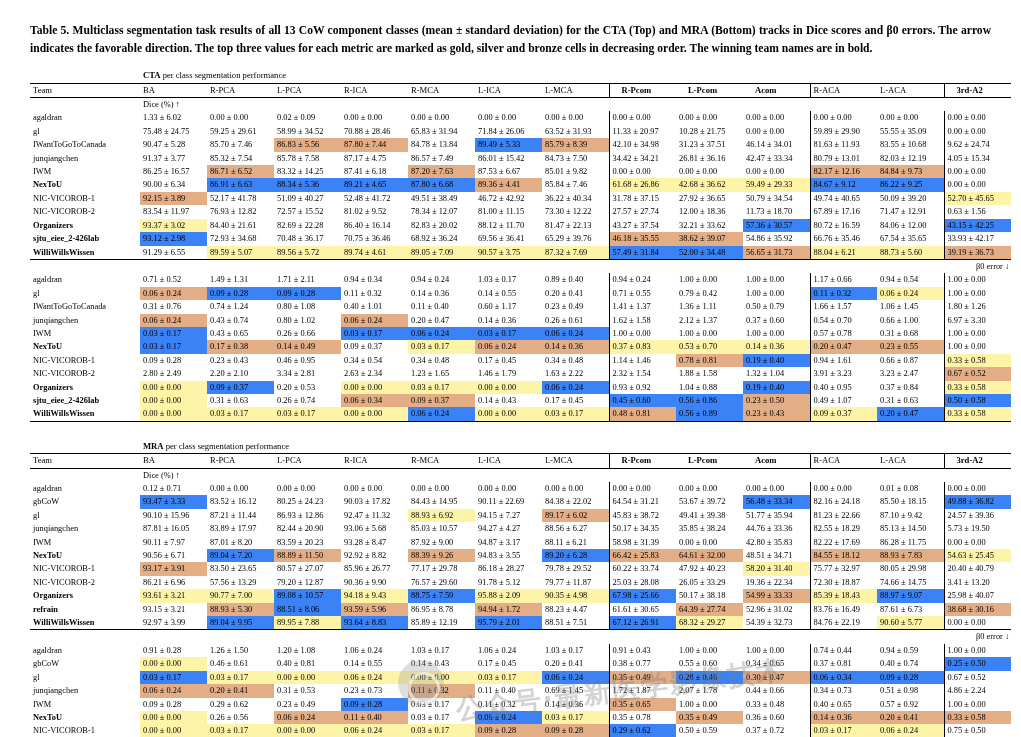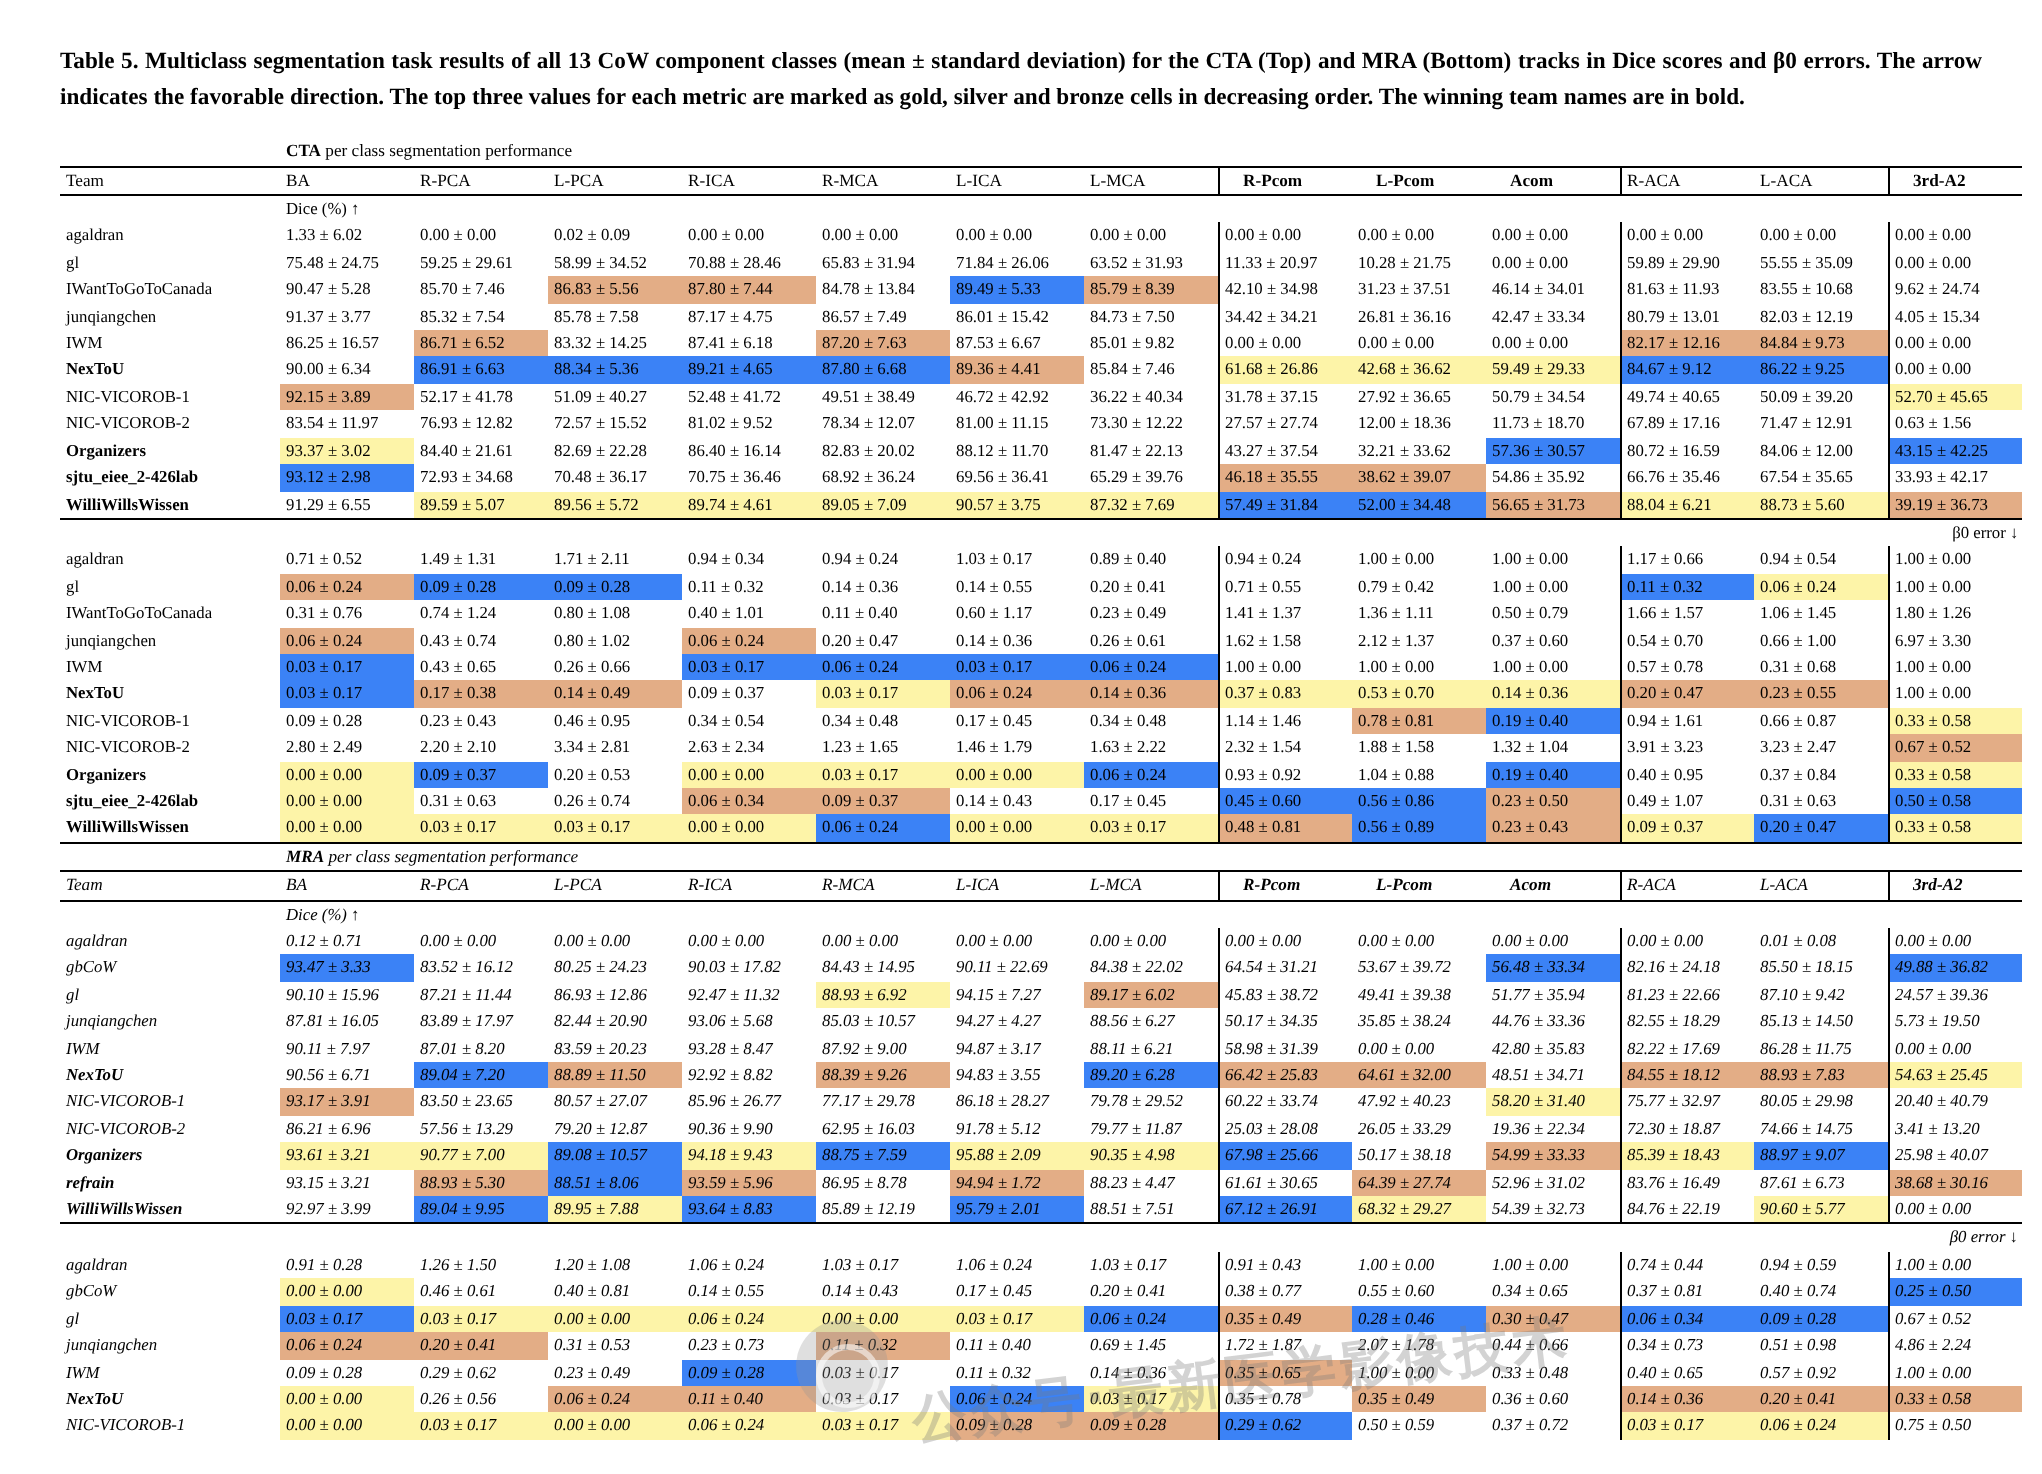"MRA per class segmentation performance" .tblock.second { font-style: italic -> none; margin-top: none -> 18px }
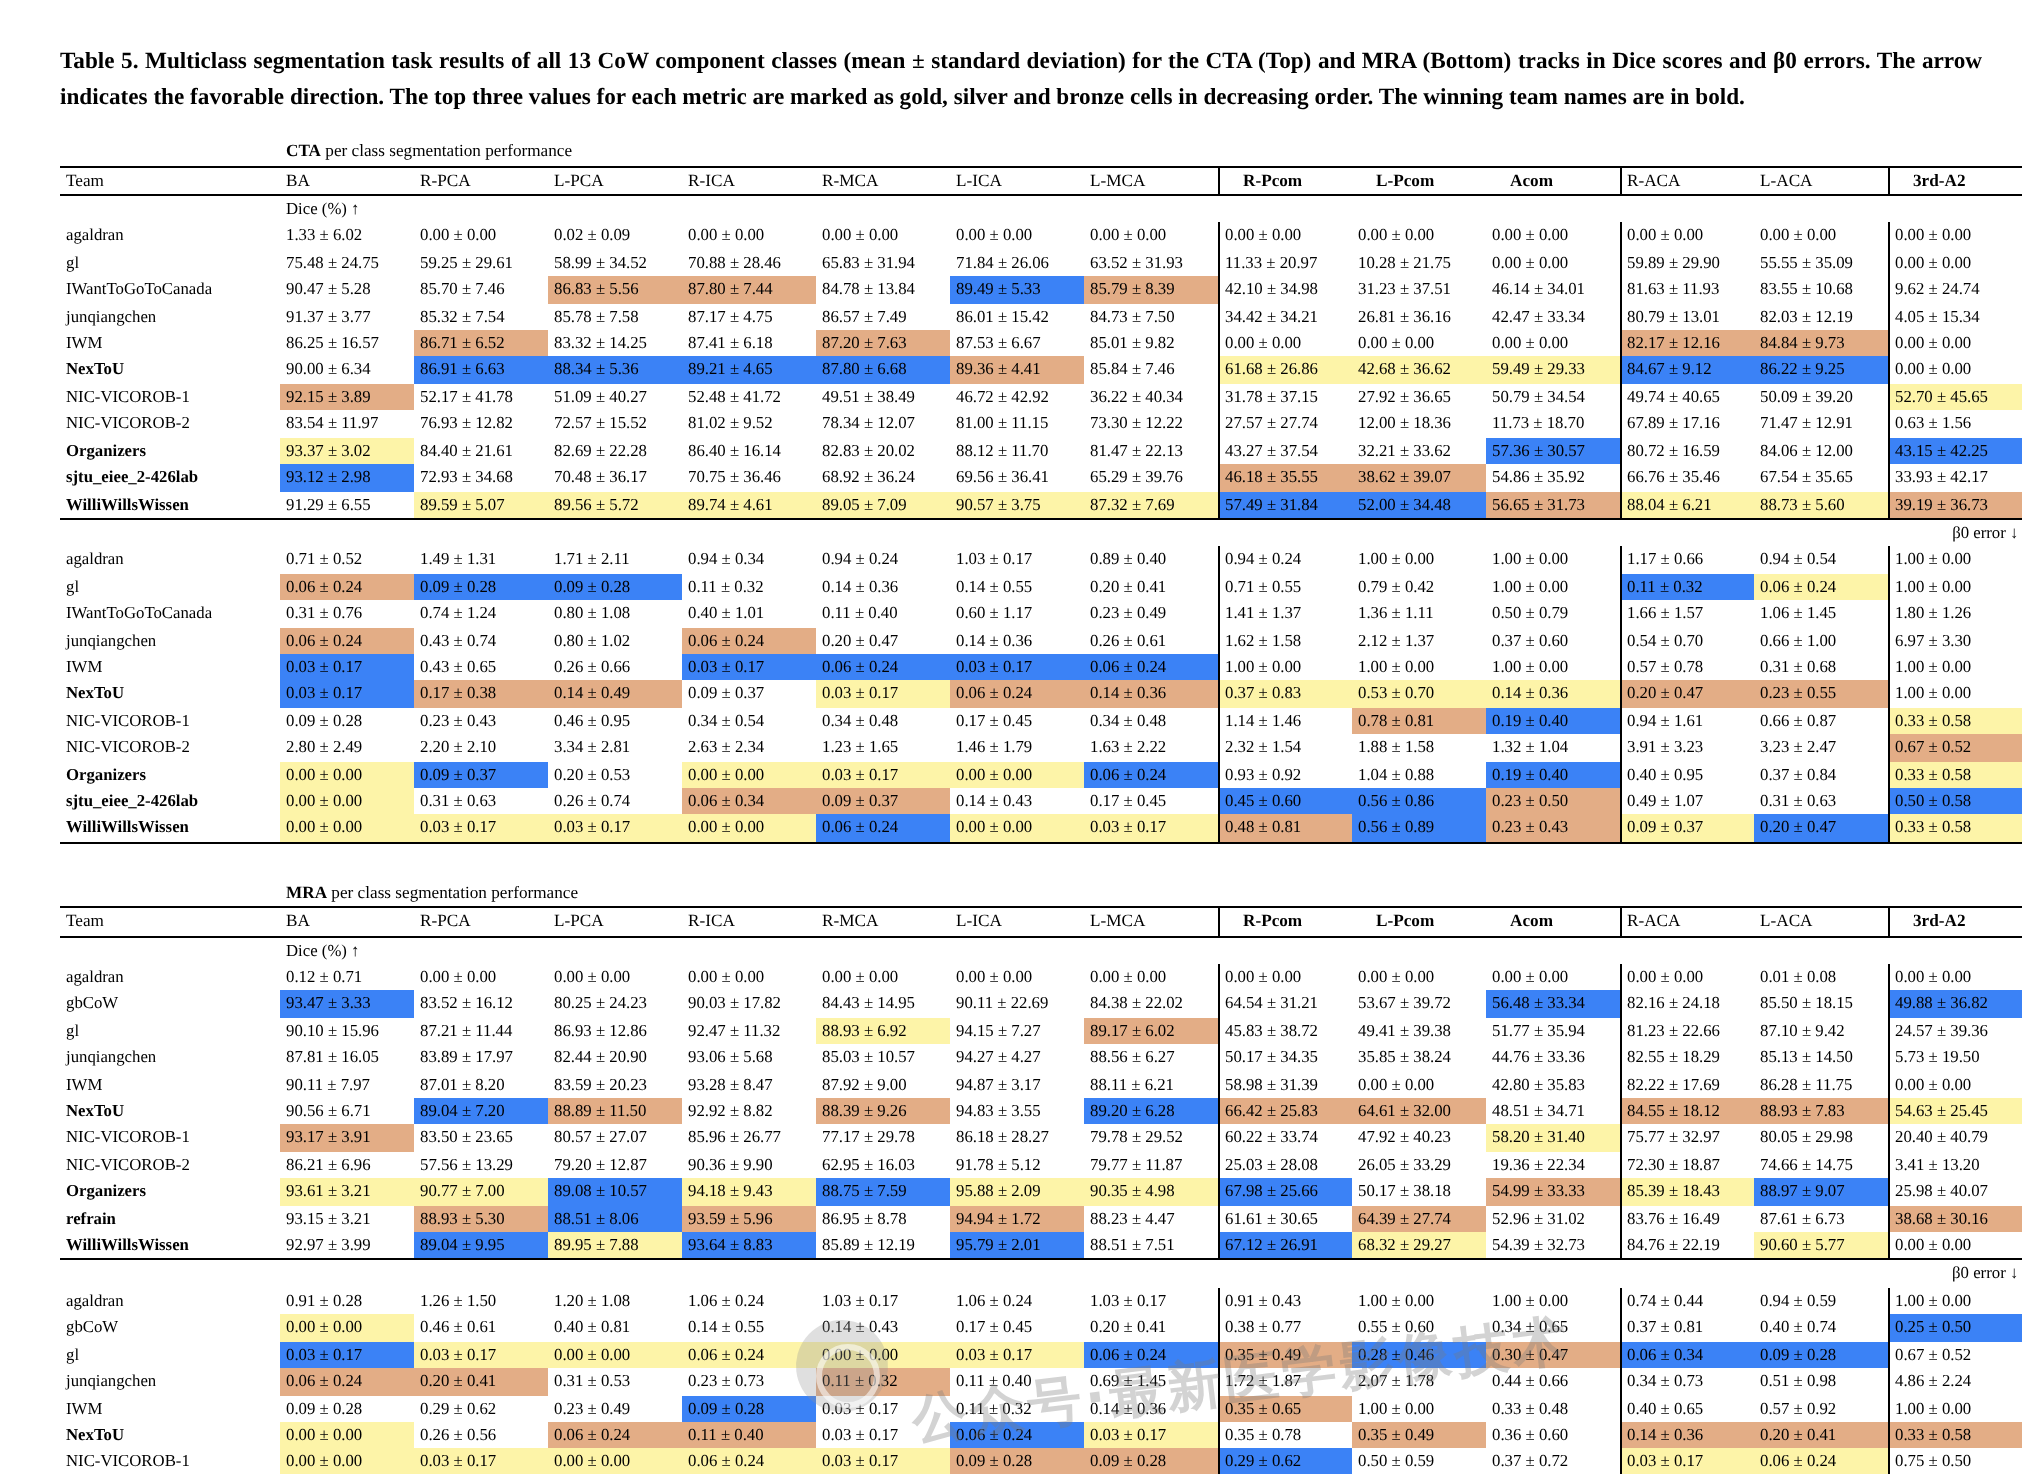"62.95 ± 16.03" td { text: 62.95 ± 16.03 -> 76.57 ± 29.60 }
